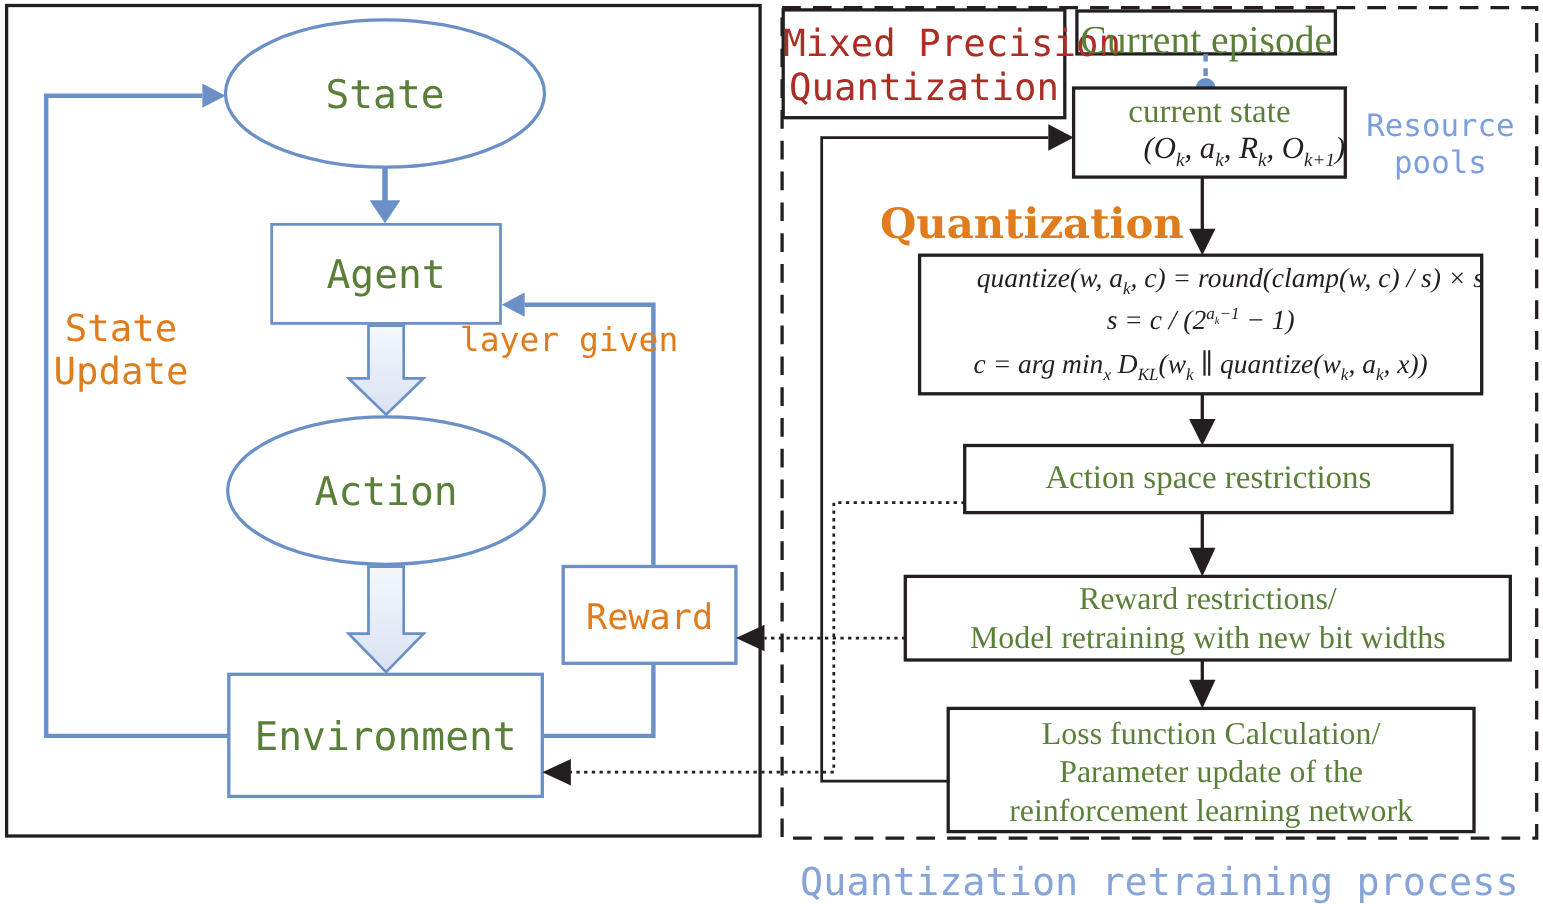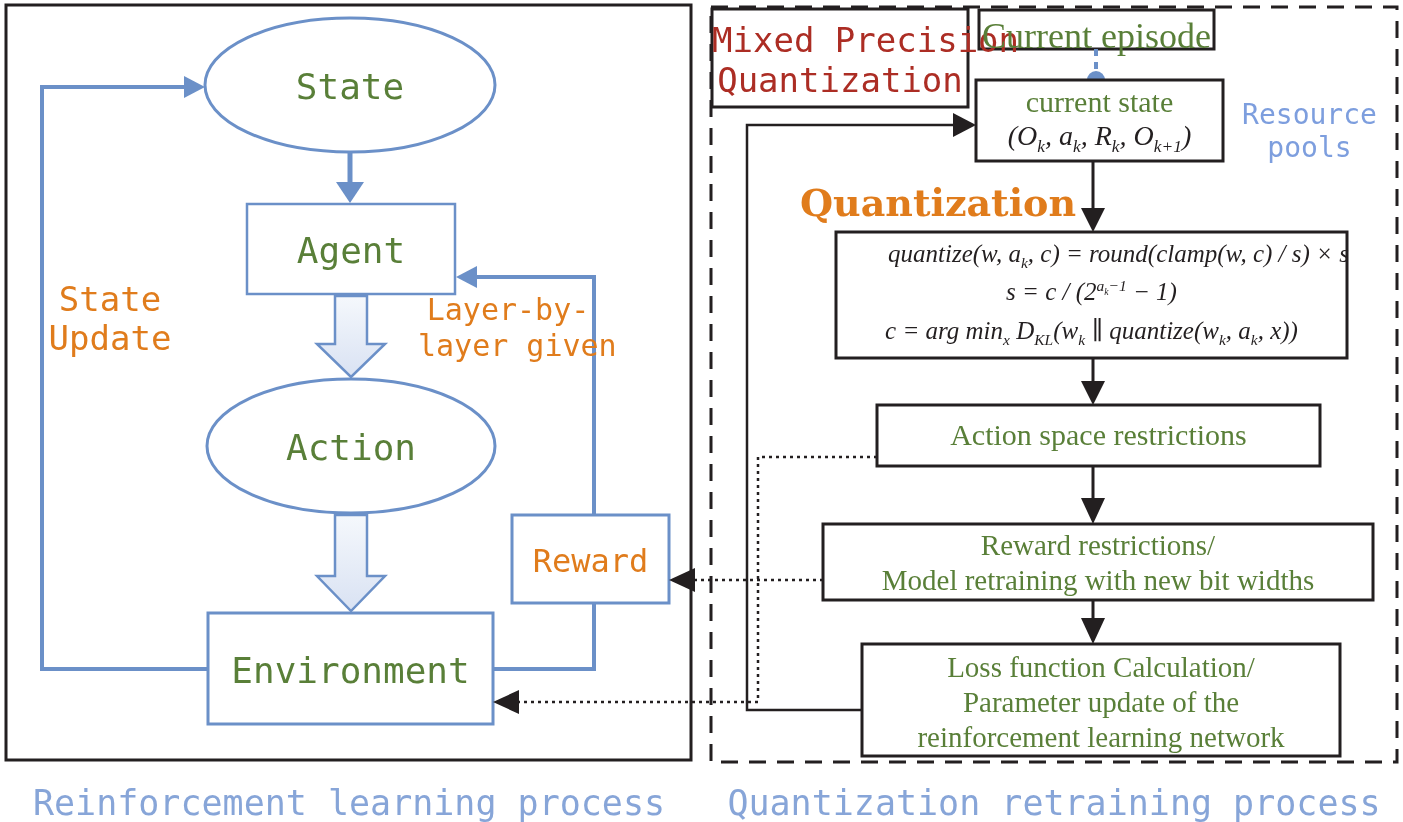"(Ok, ak, Rk, Ok+1)" div.lbl { text-align: none -> right }
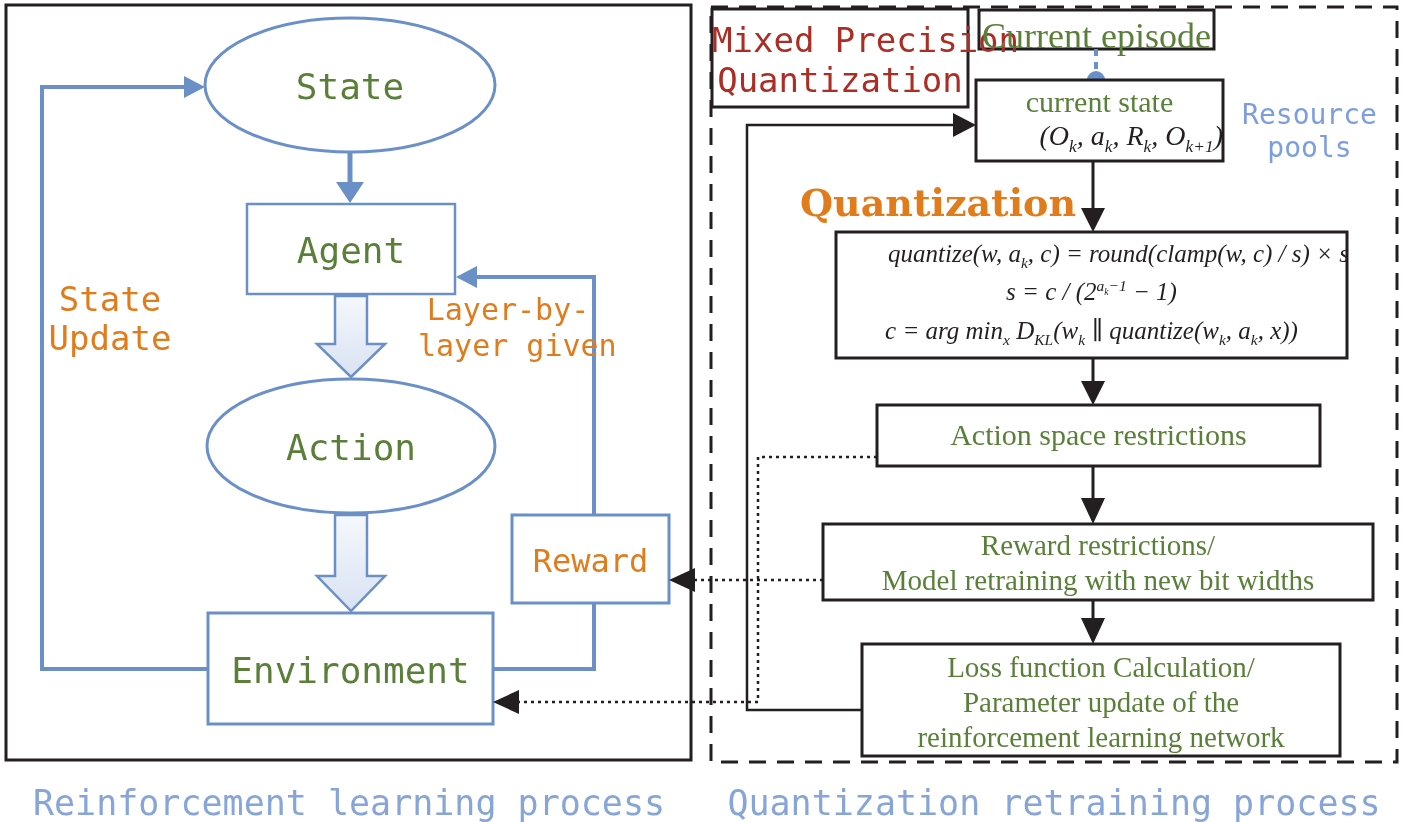"Layer-by-" div { html: <div>Layer-by-</div> -> none }
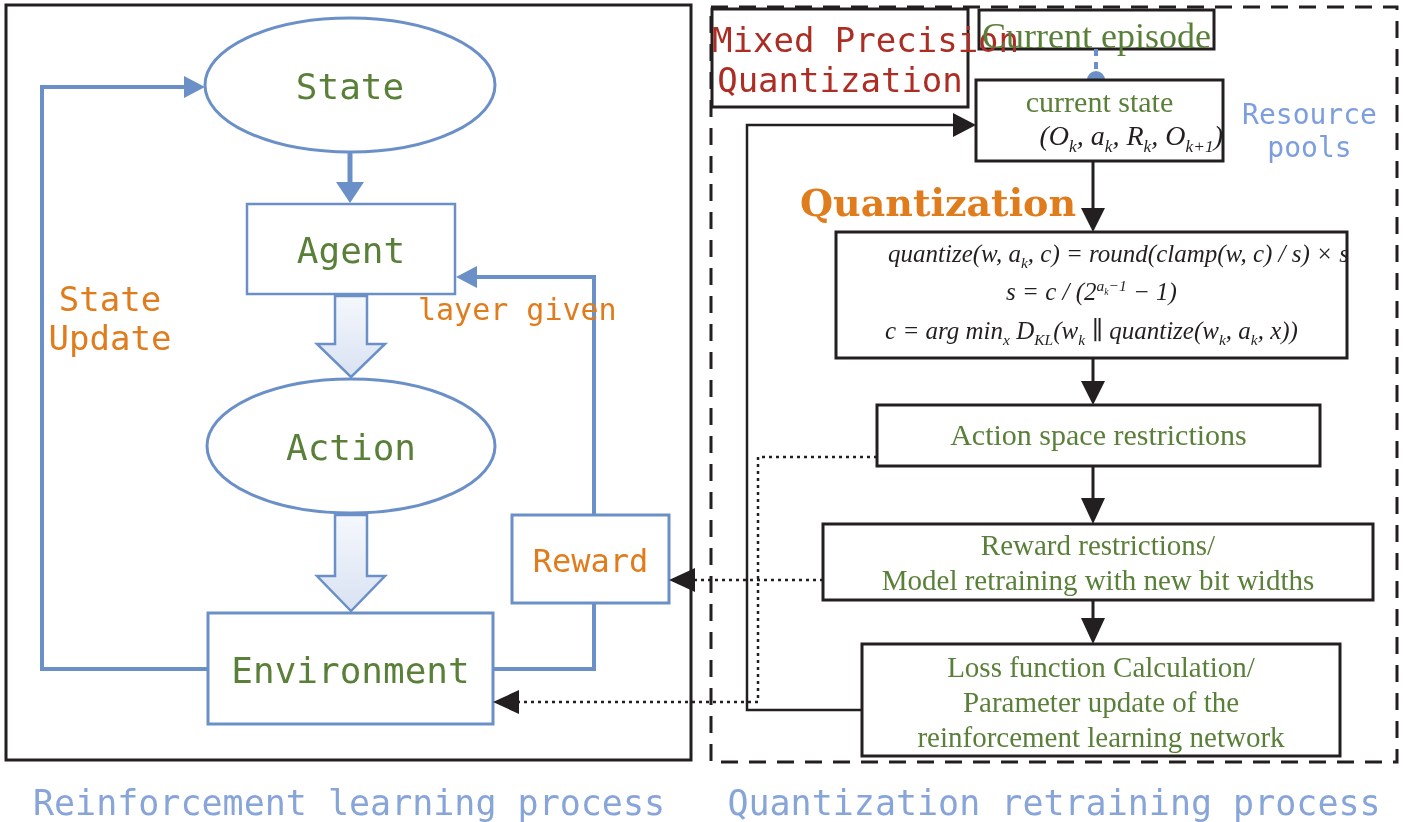"Reinforcement learning process" div.lbl { html: <div>Reinforcement learning process</div> -> none }
